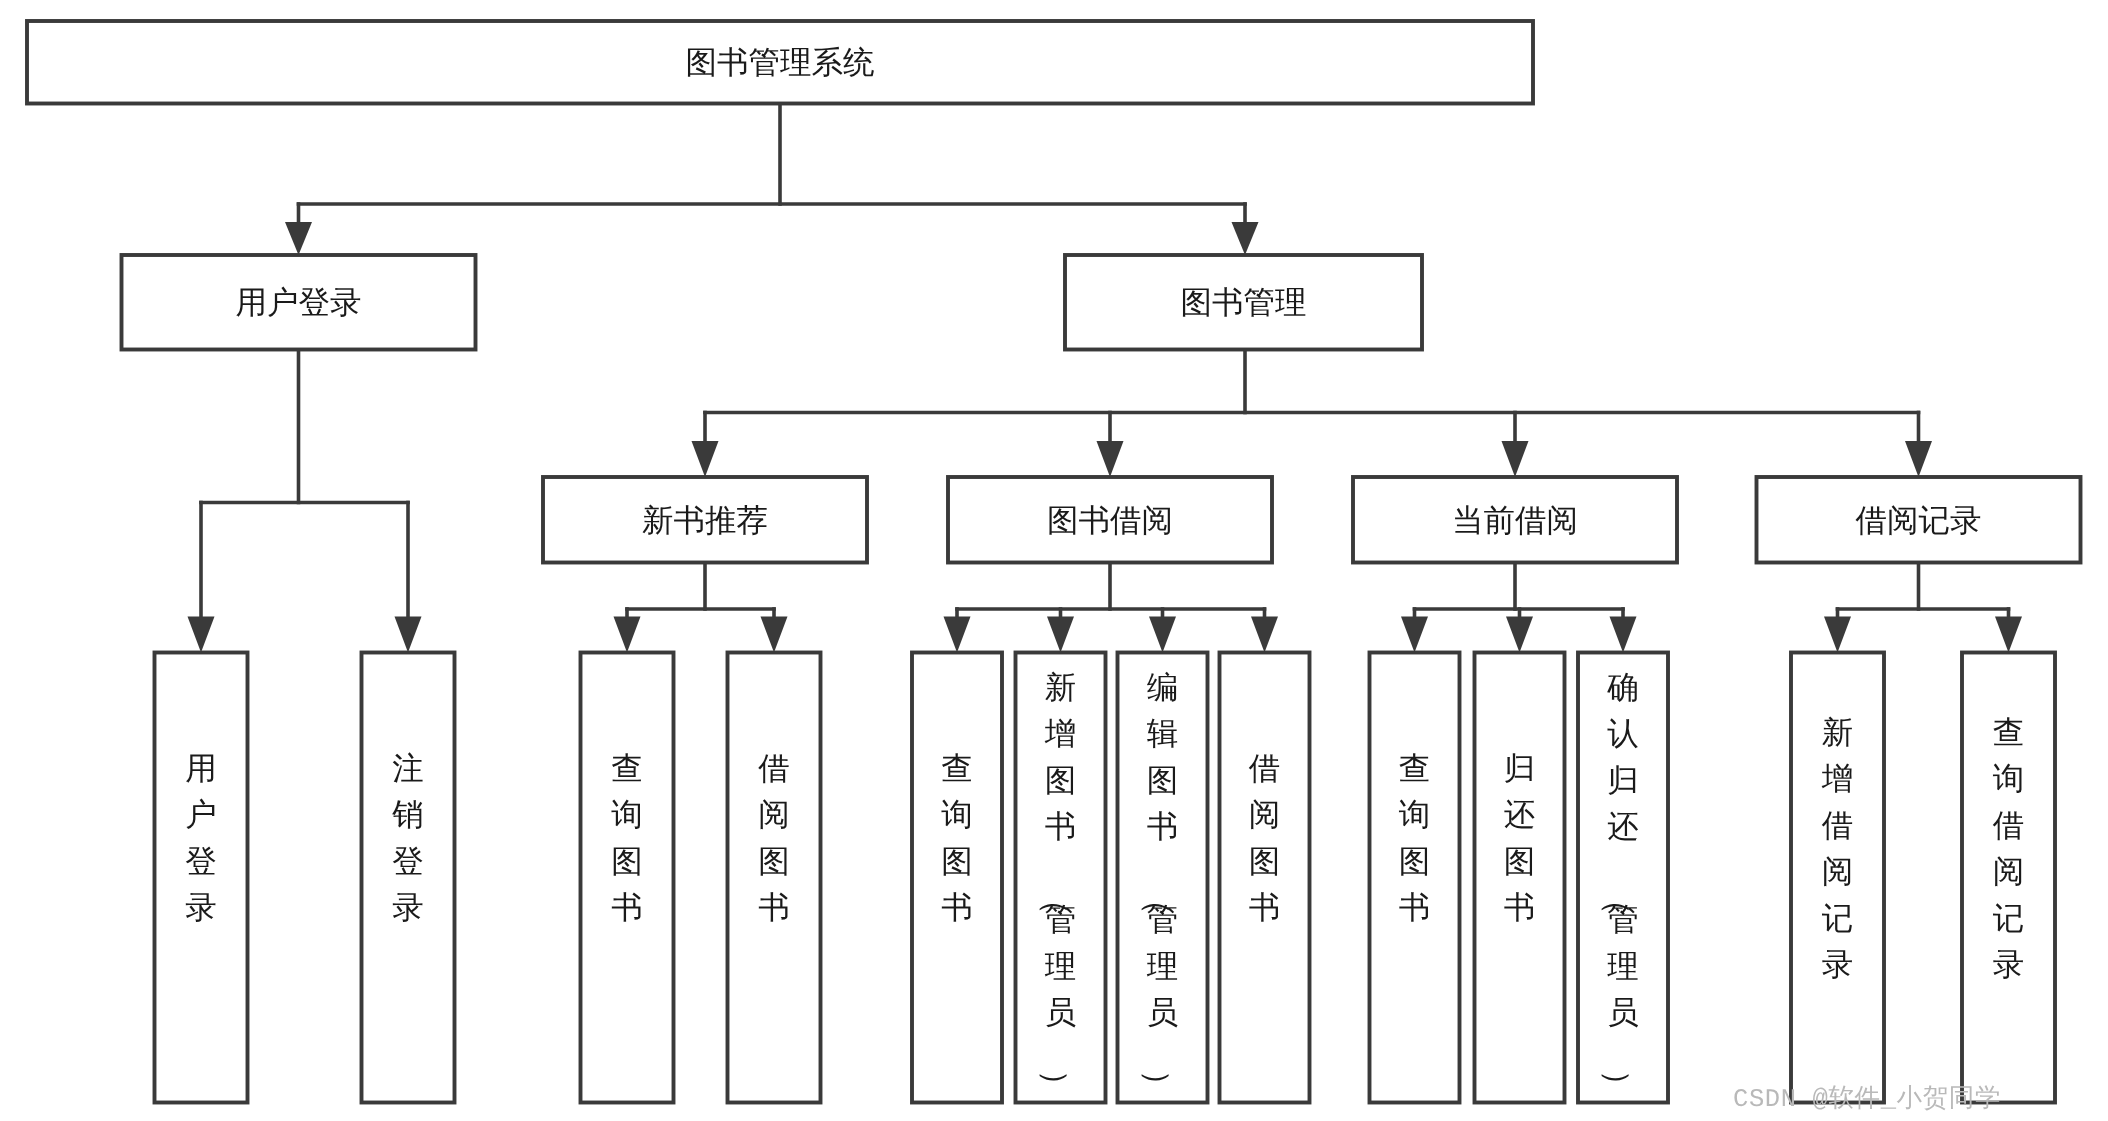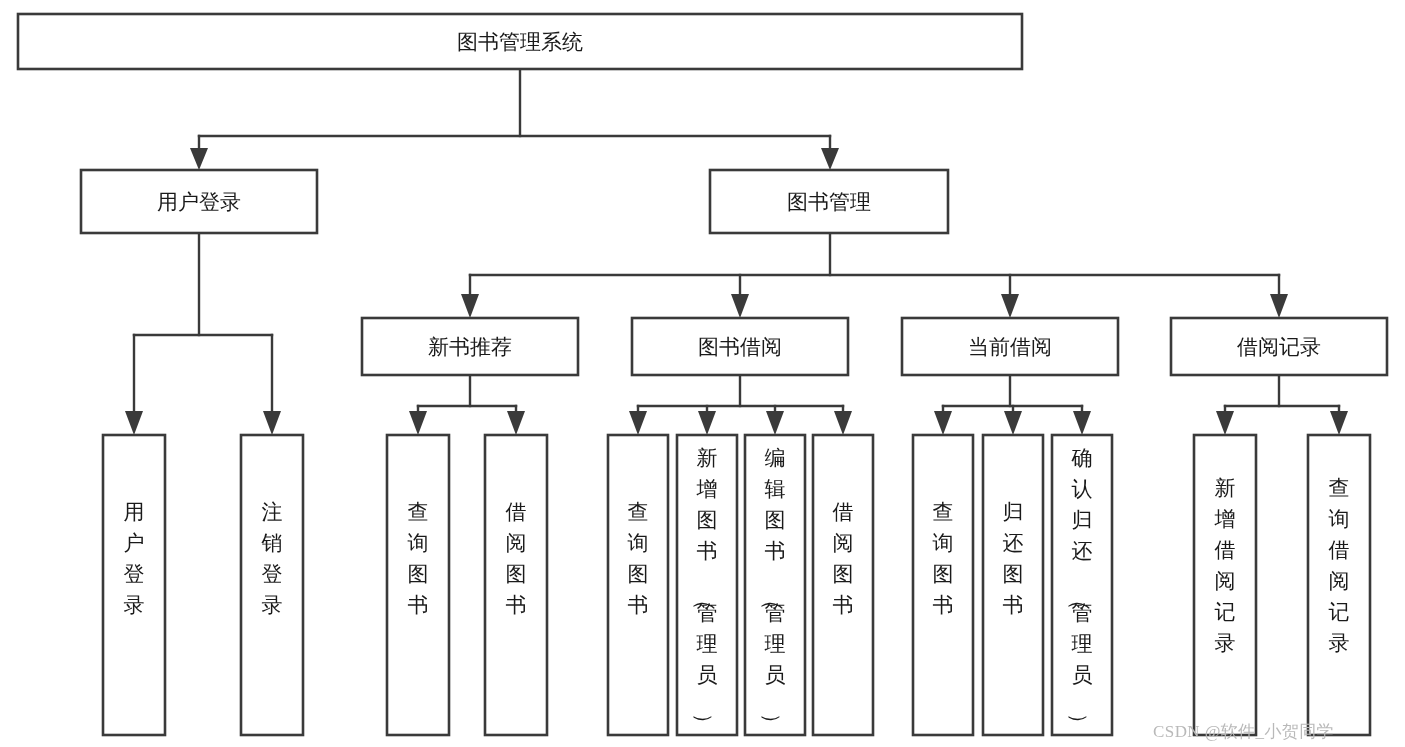"CSDN @软件_小贺同学" .watermark-text { font-family: Liberation Serif, serif -> Liberation Mono, monospace }
